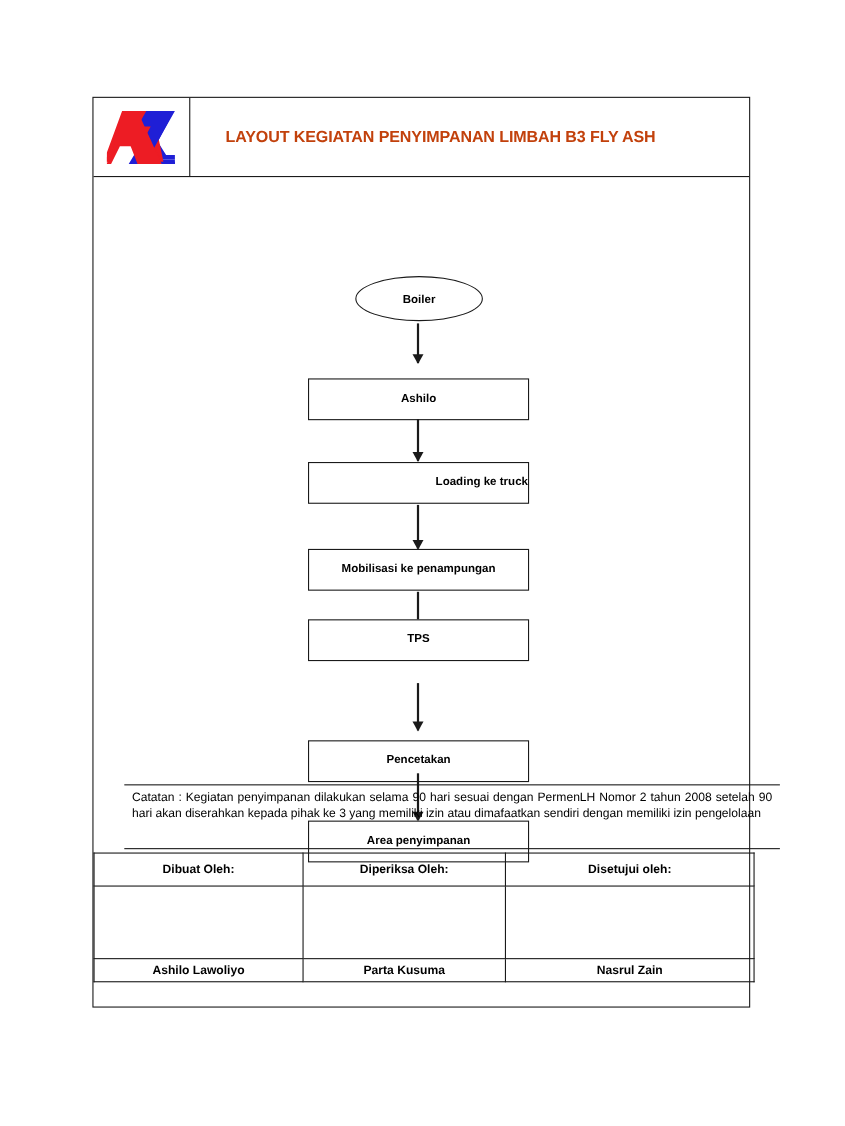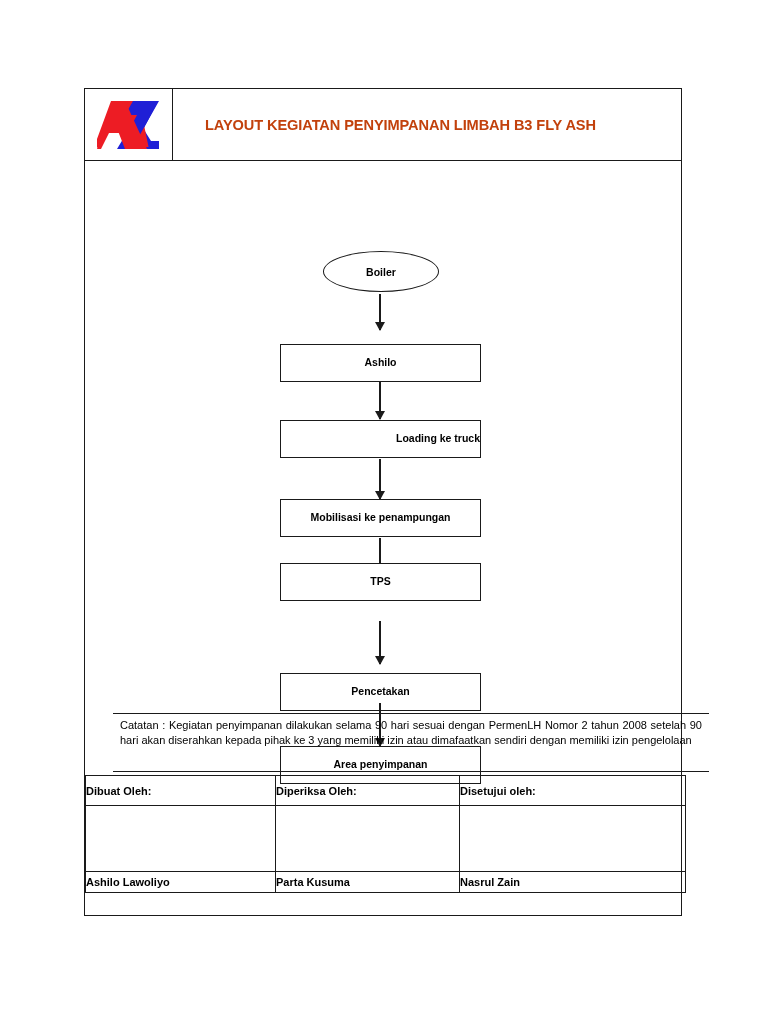"Dibuat Oleh:" #sign-table td { text-align: none -> center }
